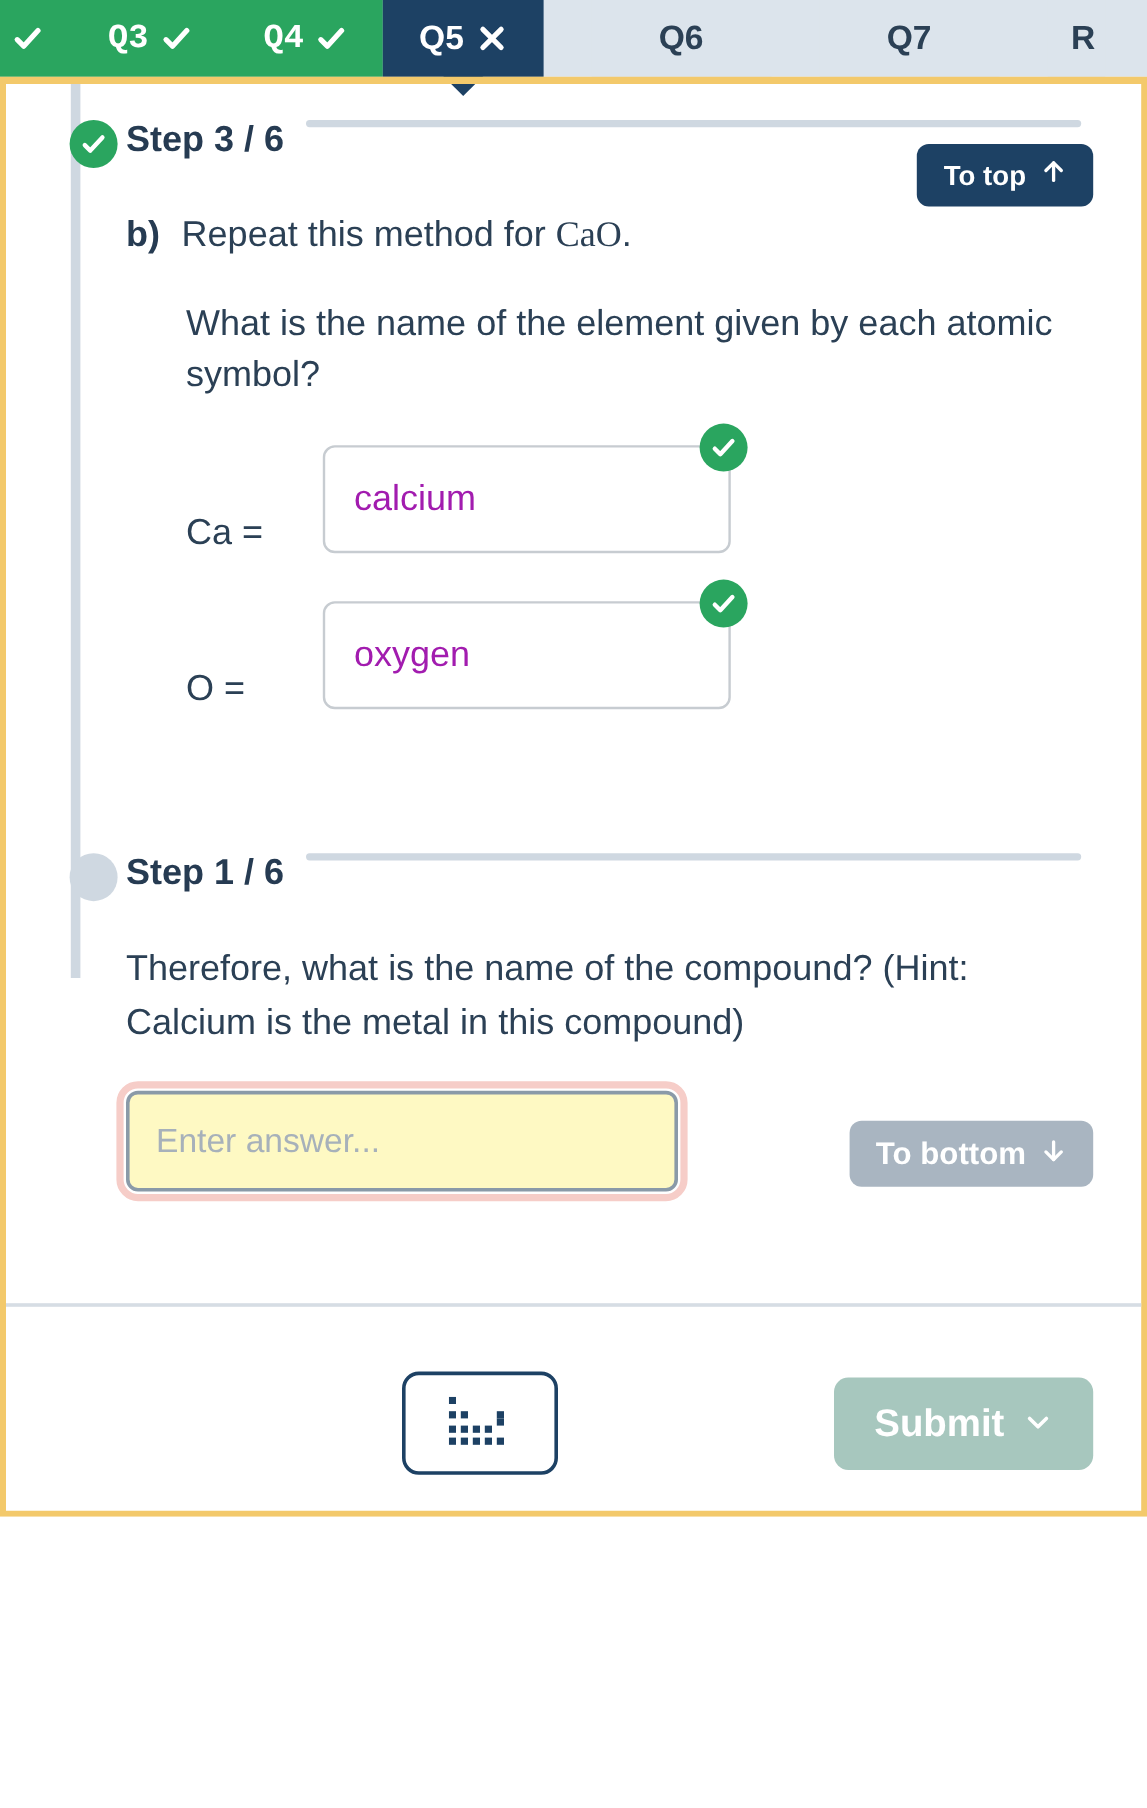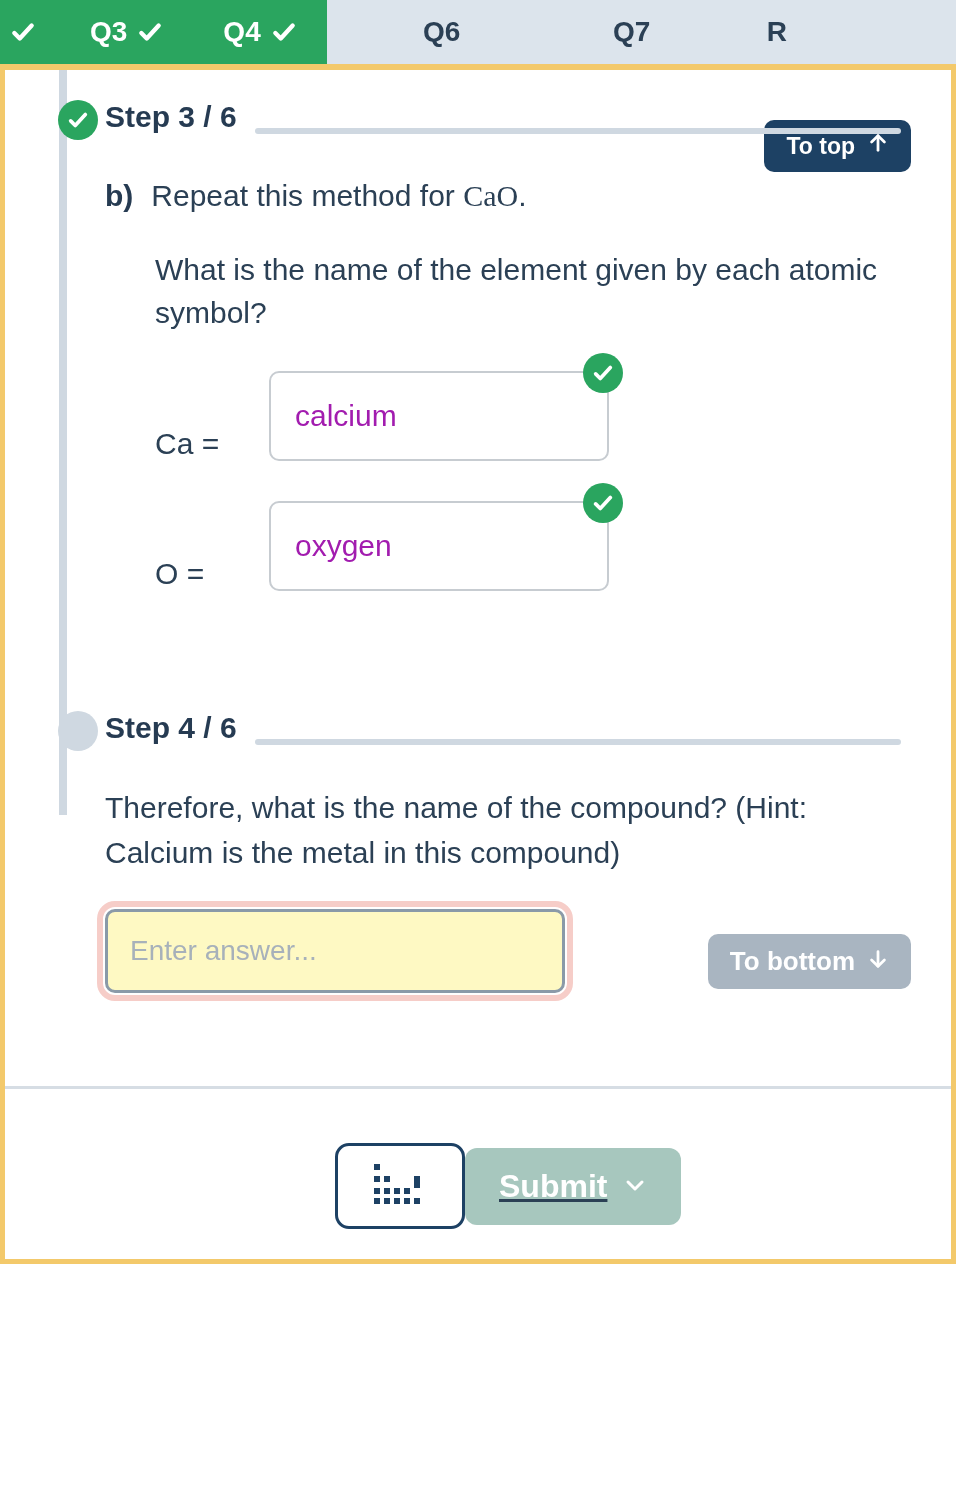"Q3" .tab.green { font-family: none -> Liberation Mono, monospace }
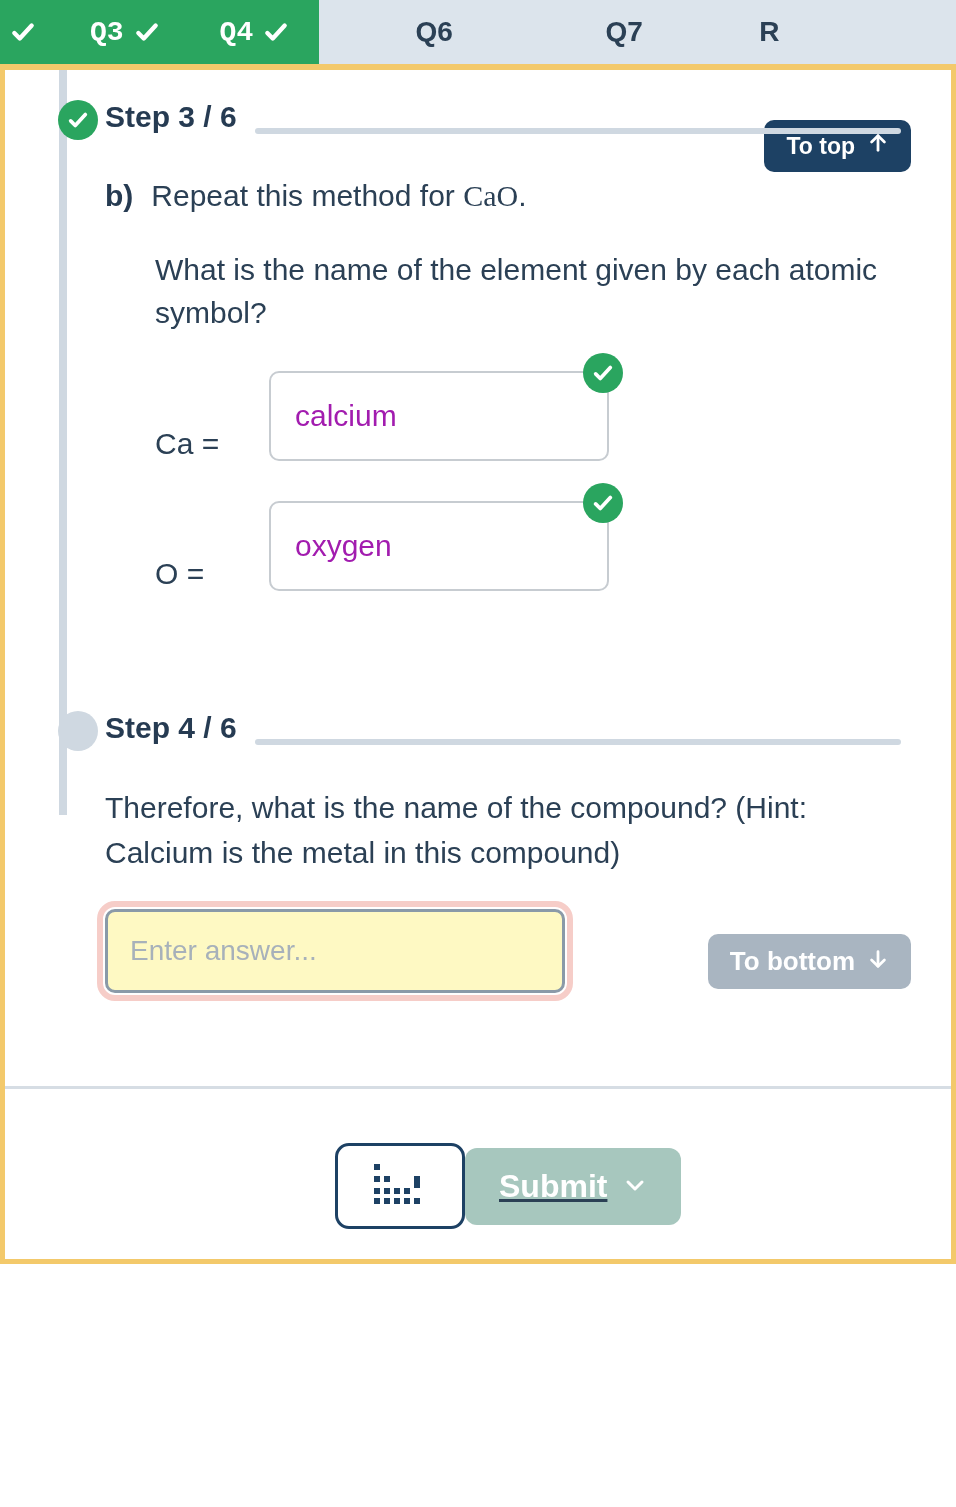"Q5" div.tab { html: none -> <div> <span>Q5</span> <span> <svg> <line></line> <line></line> </svg> </span> </div> }
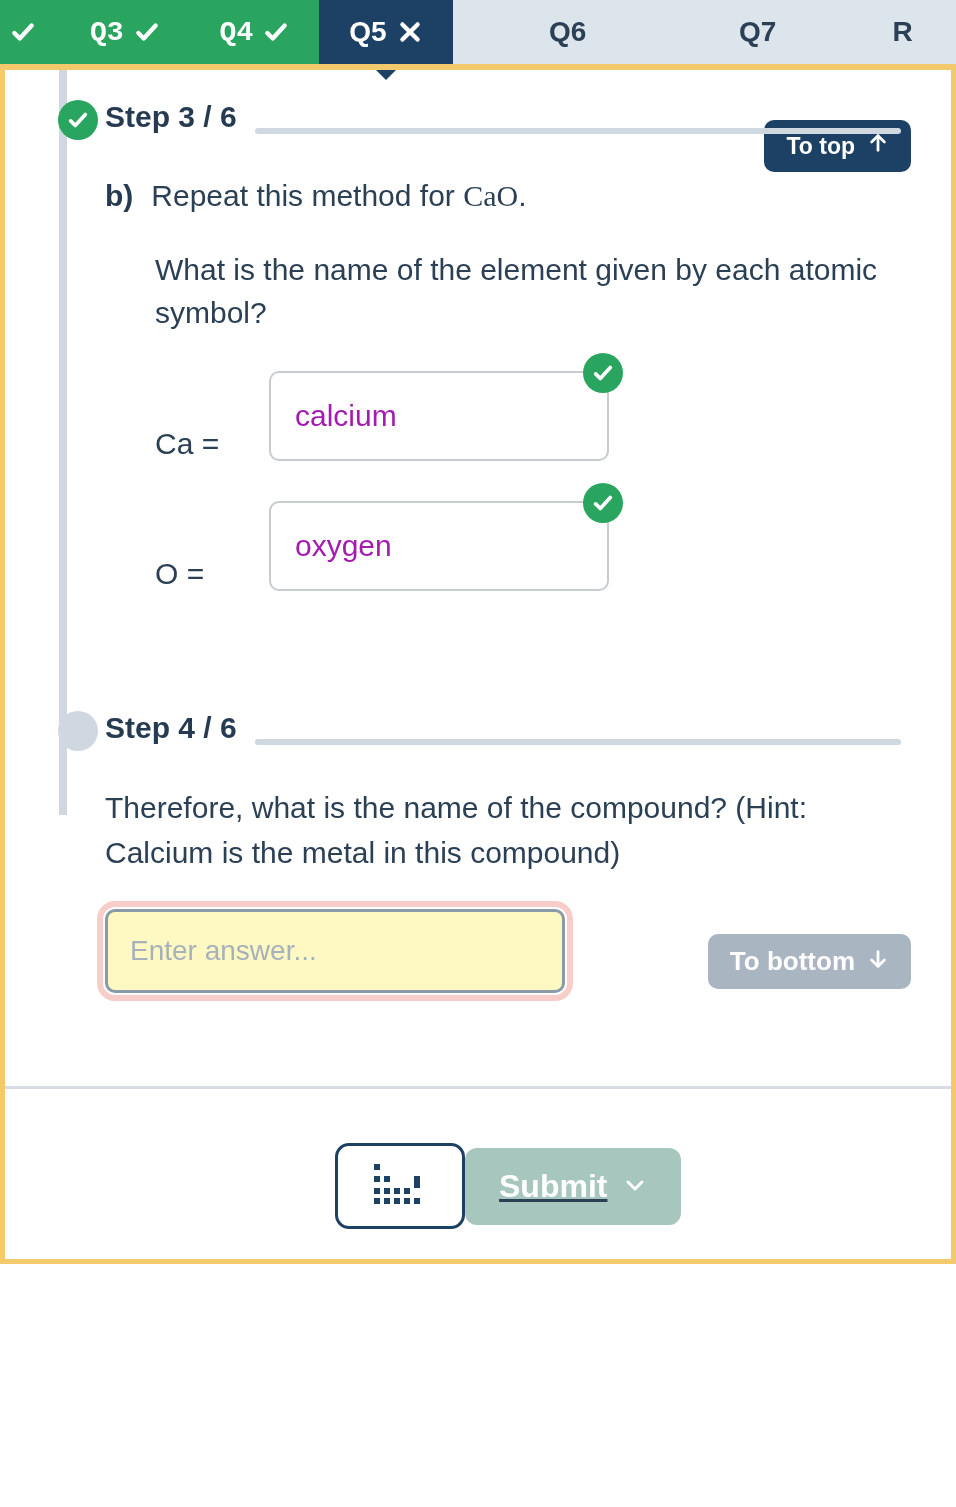"Step 3 / 6" .step-header { align-items: flex-end -> flex-start }
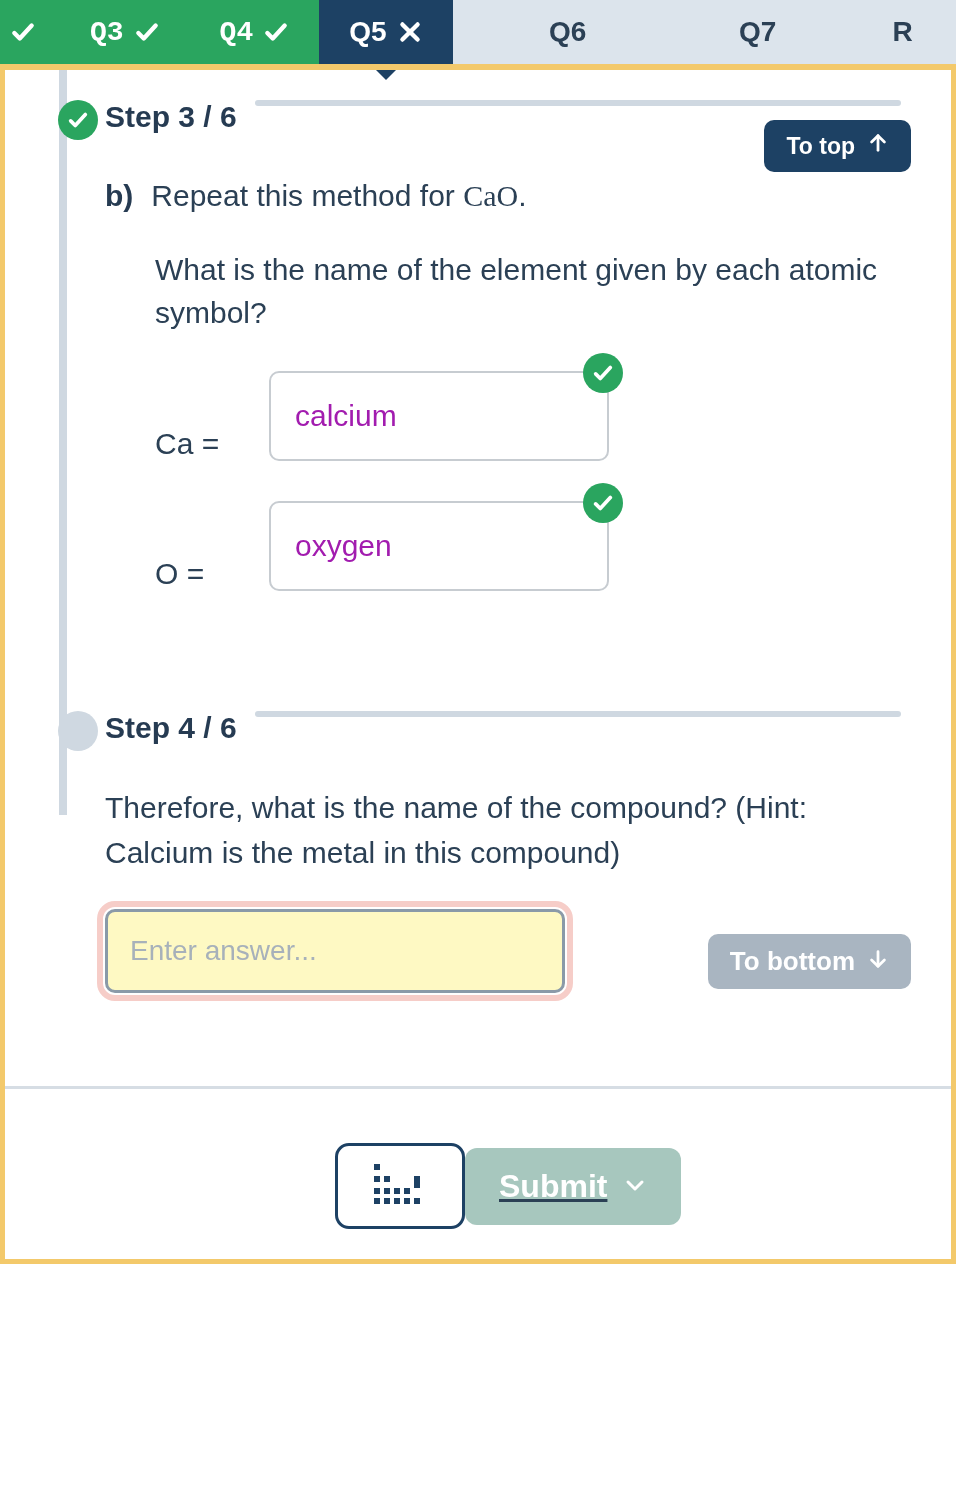"Step 4 / 6" div.step-title { text: 4 -> 1 }
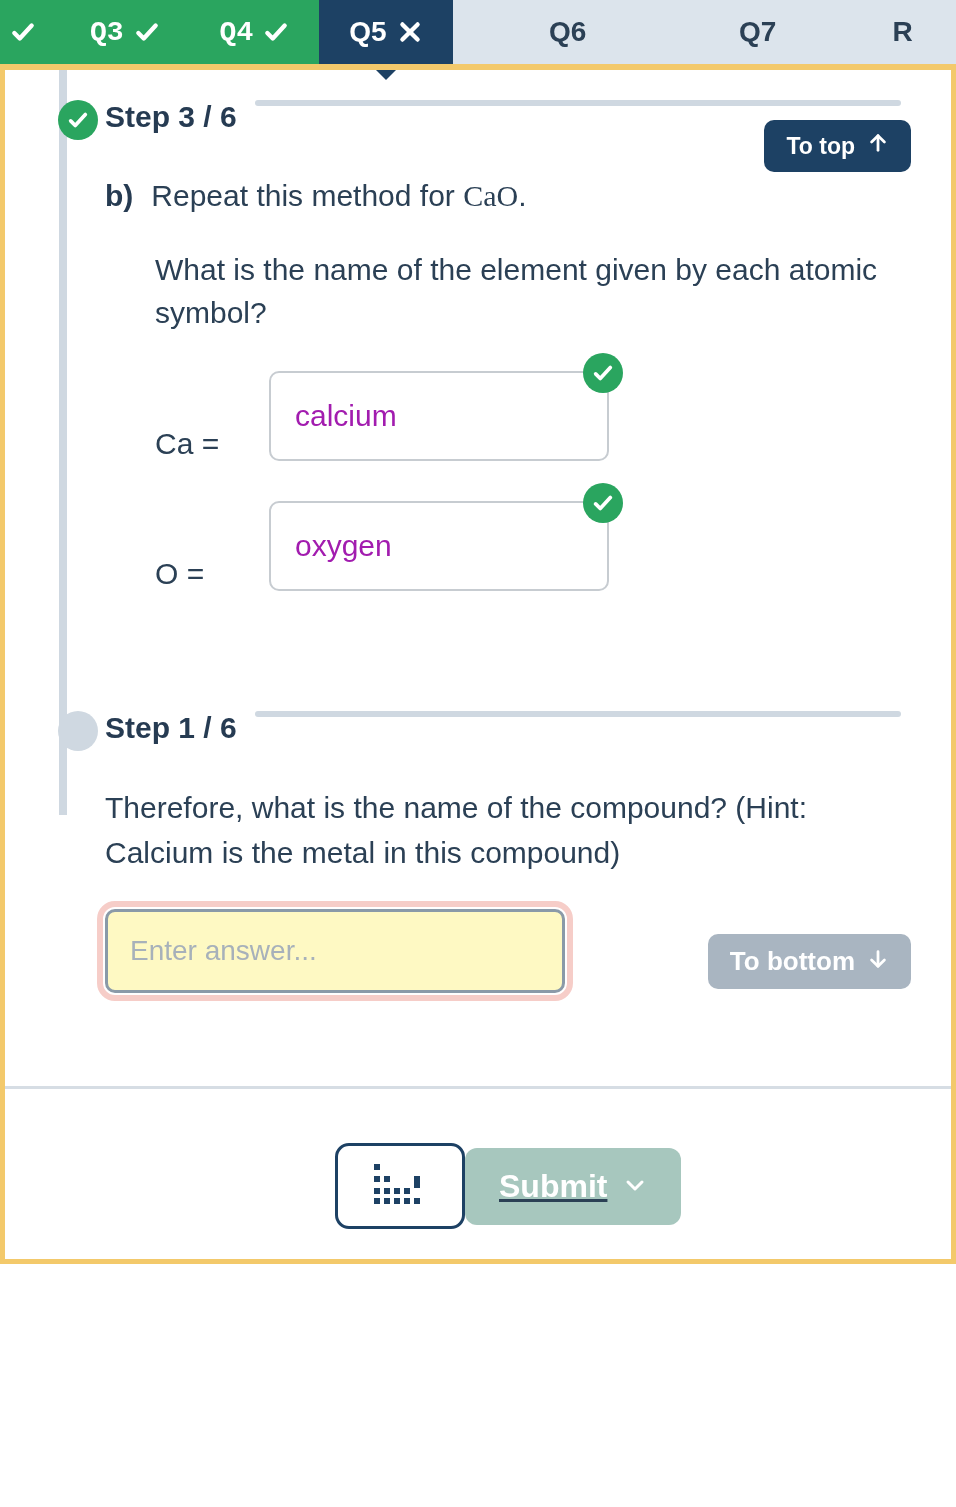"Submit" .bottom-bar { justify-content: flex-start -> space-between; padding: 0 64px 0 330px -> 0 40px 0 330px; text-decoration: underline -> none }
